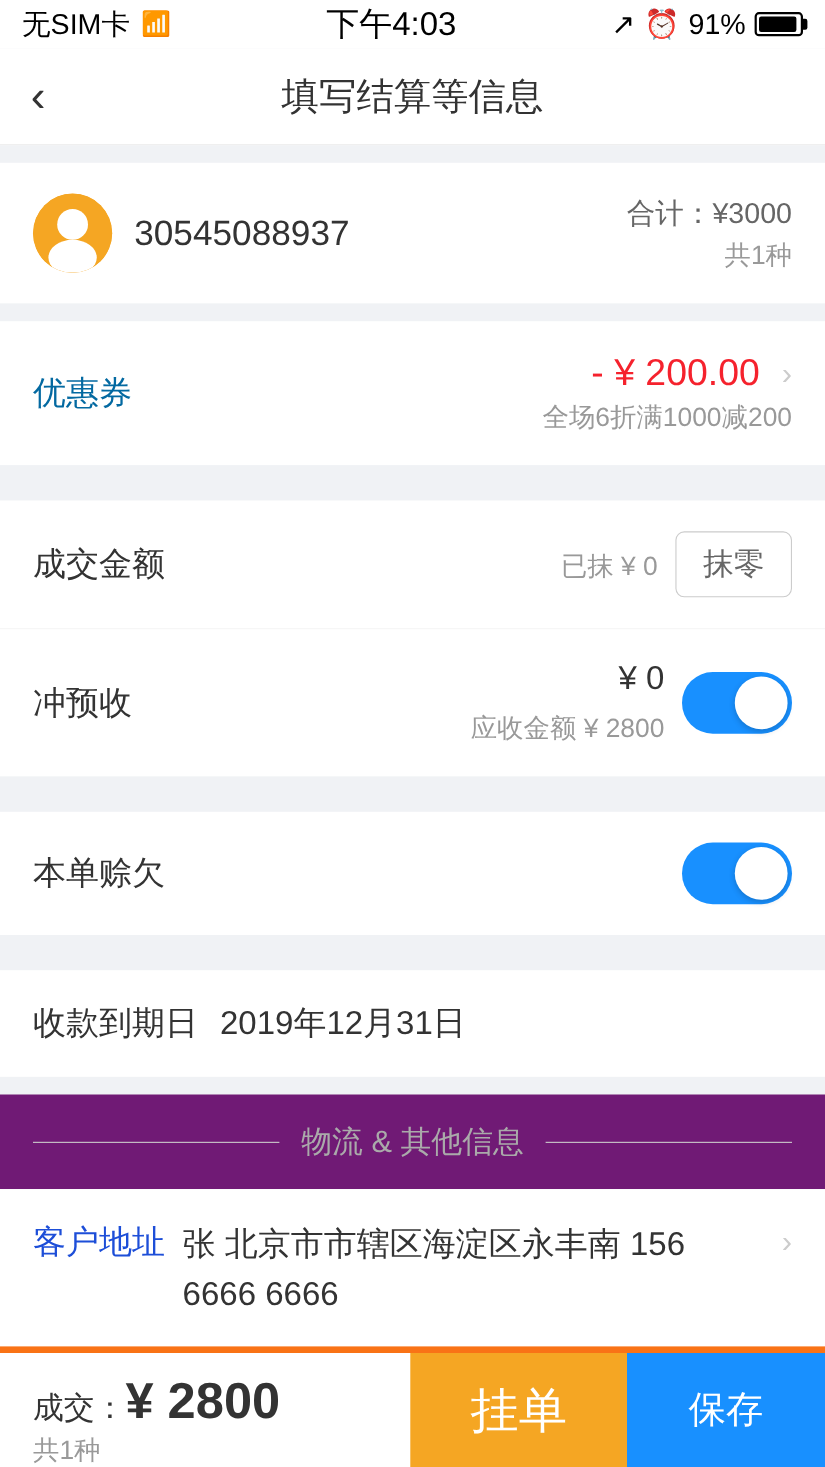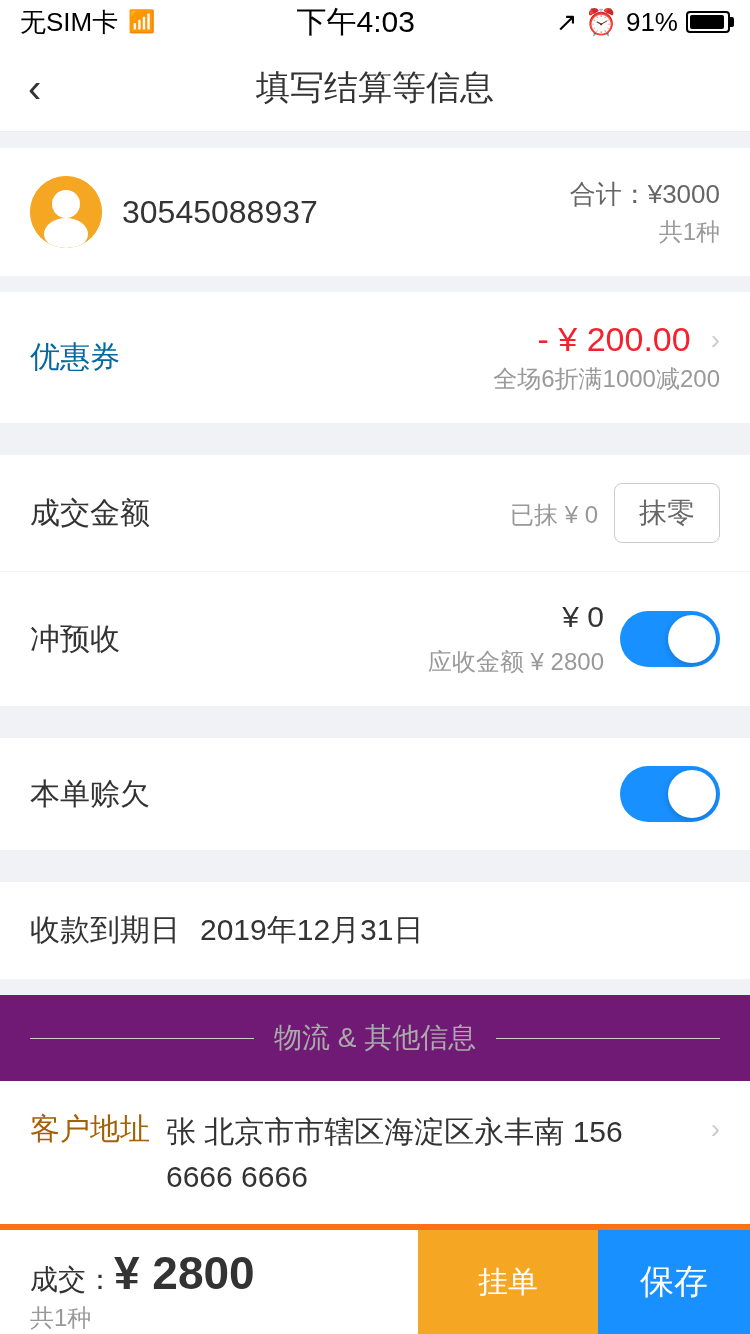"客户地址" .address-label { color: #a16207 -> #1d4ed8 }
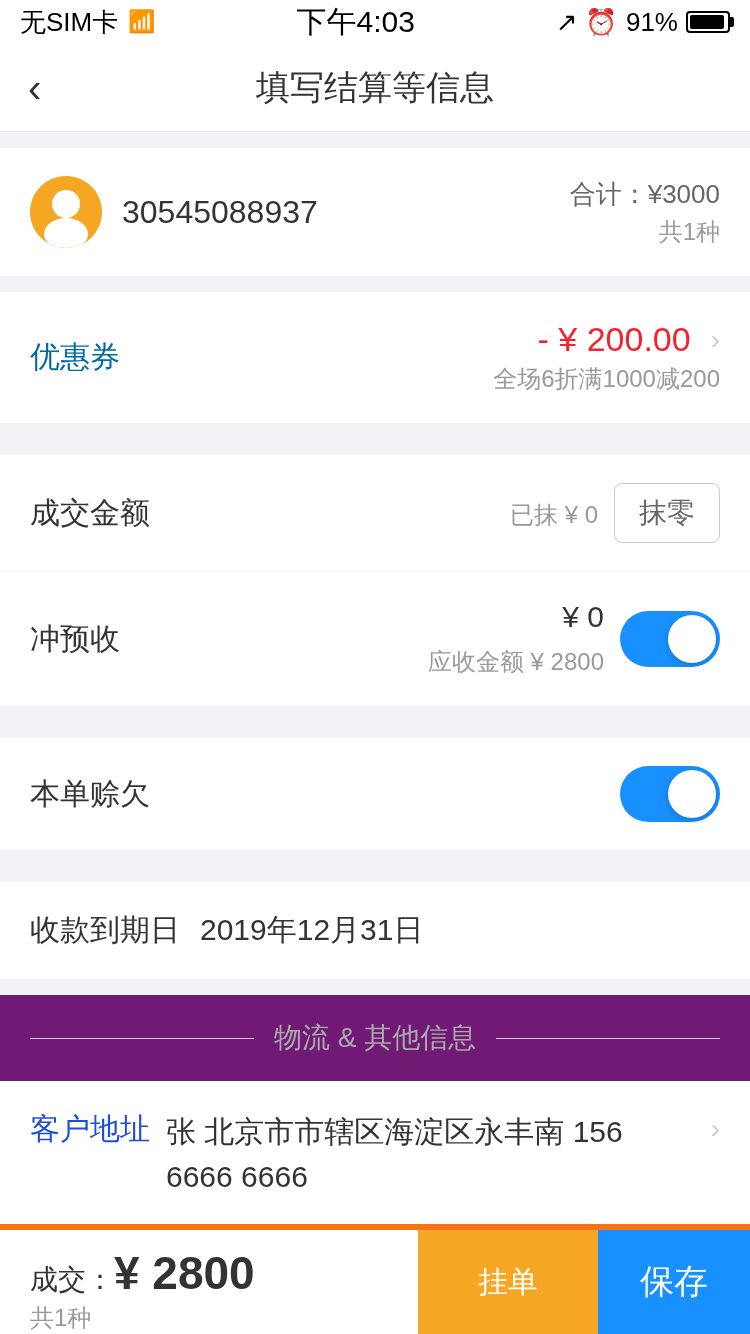"挂单" .btn-pending { font-size: 30px -> 44px; width: 180px -> 197px }
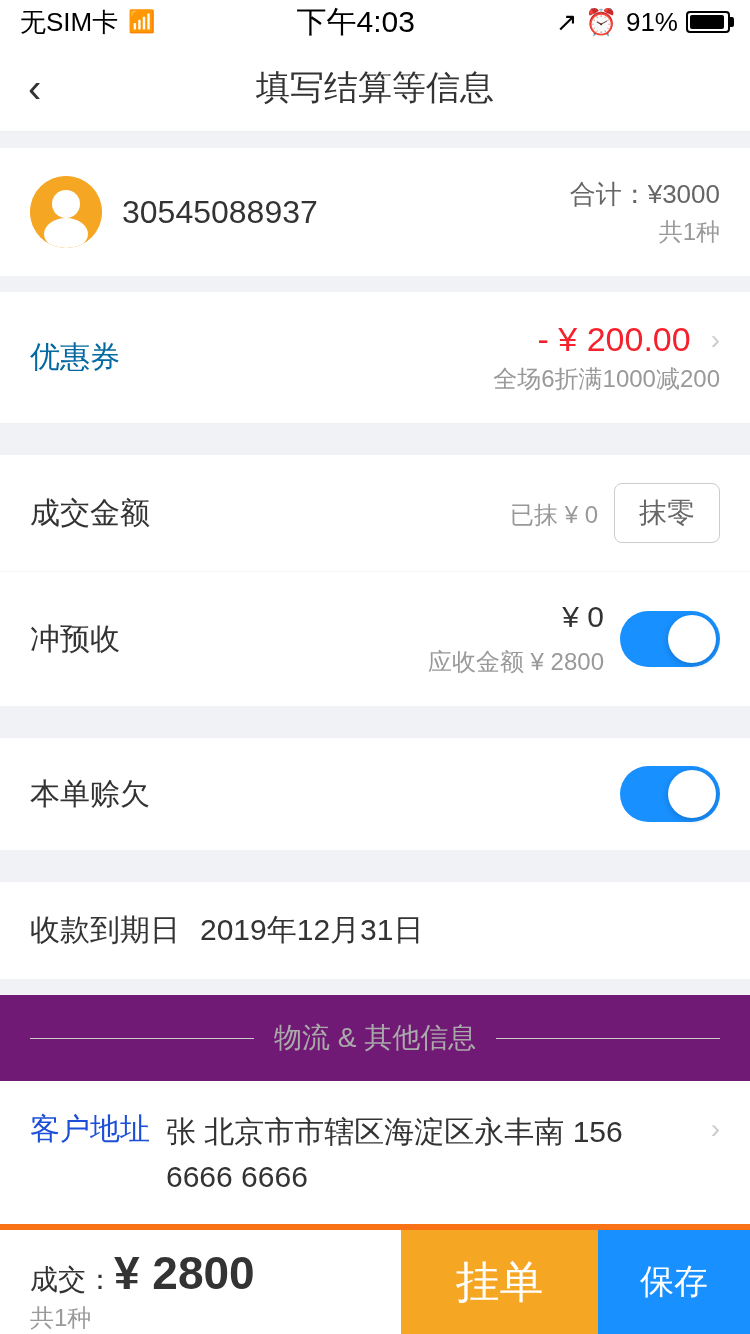"保存" .btn-save { width: 152px -> 180px }
